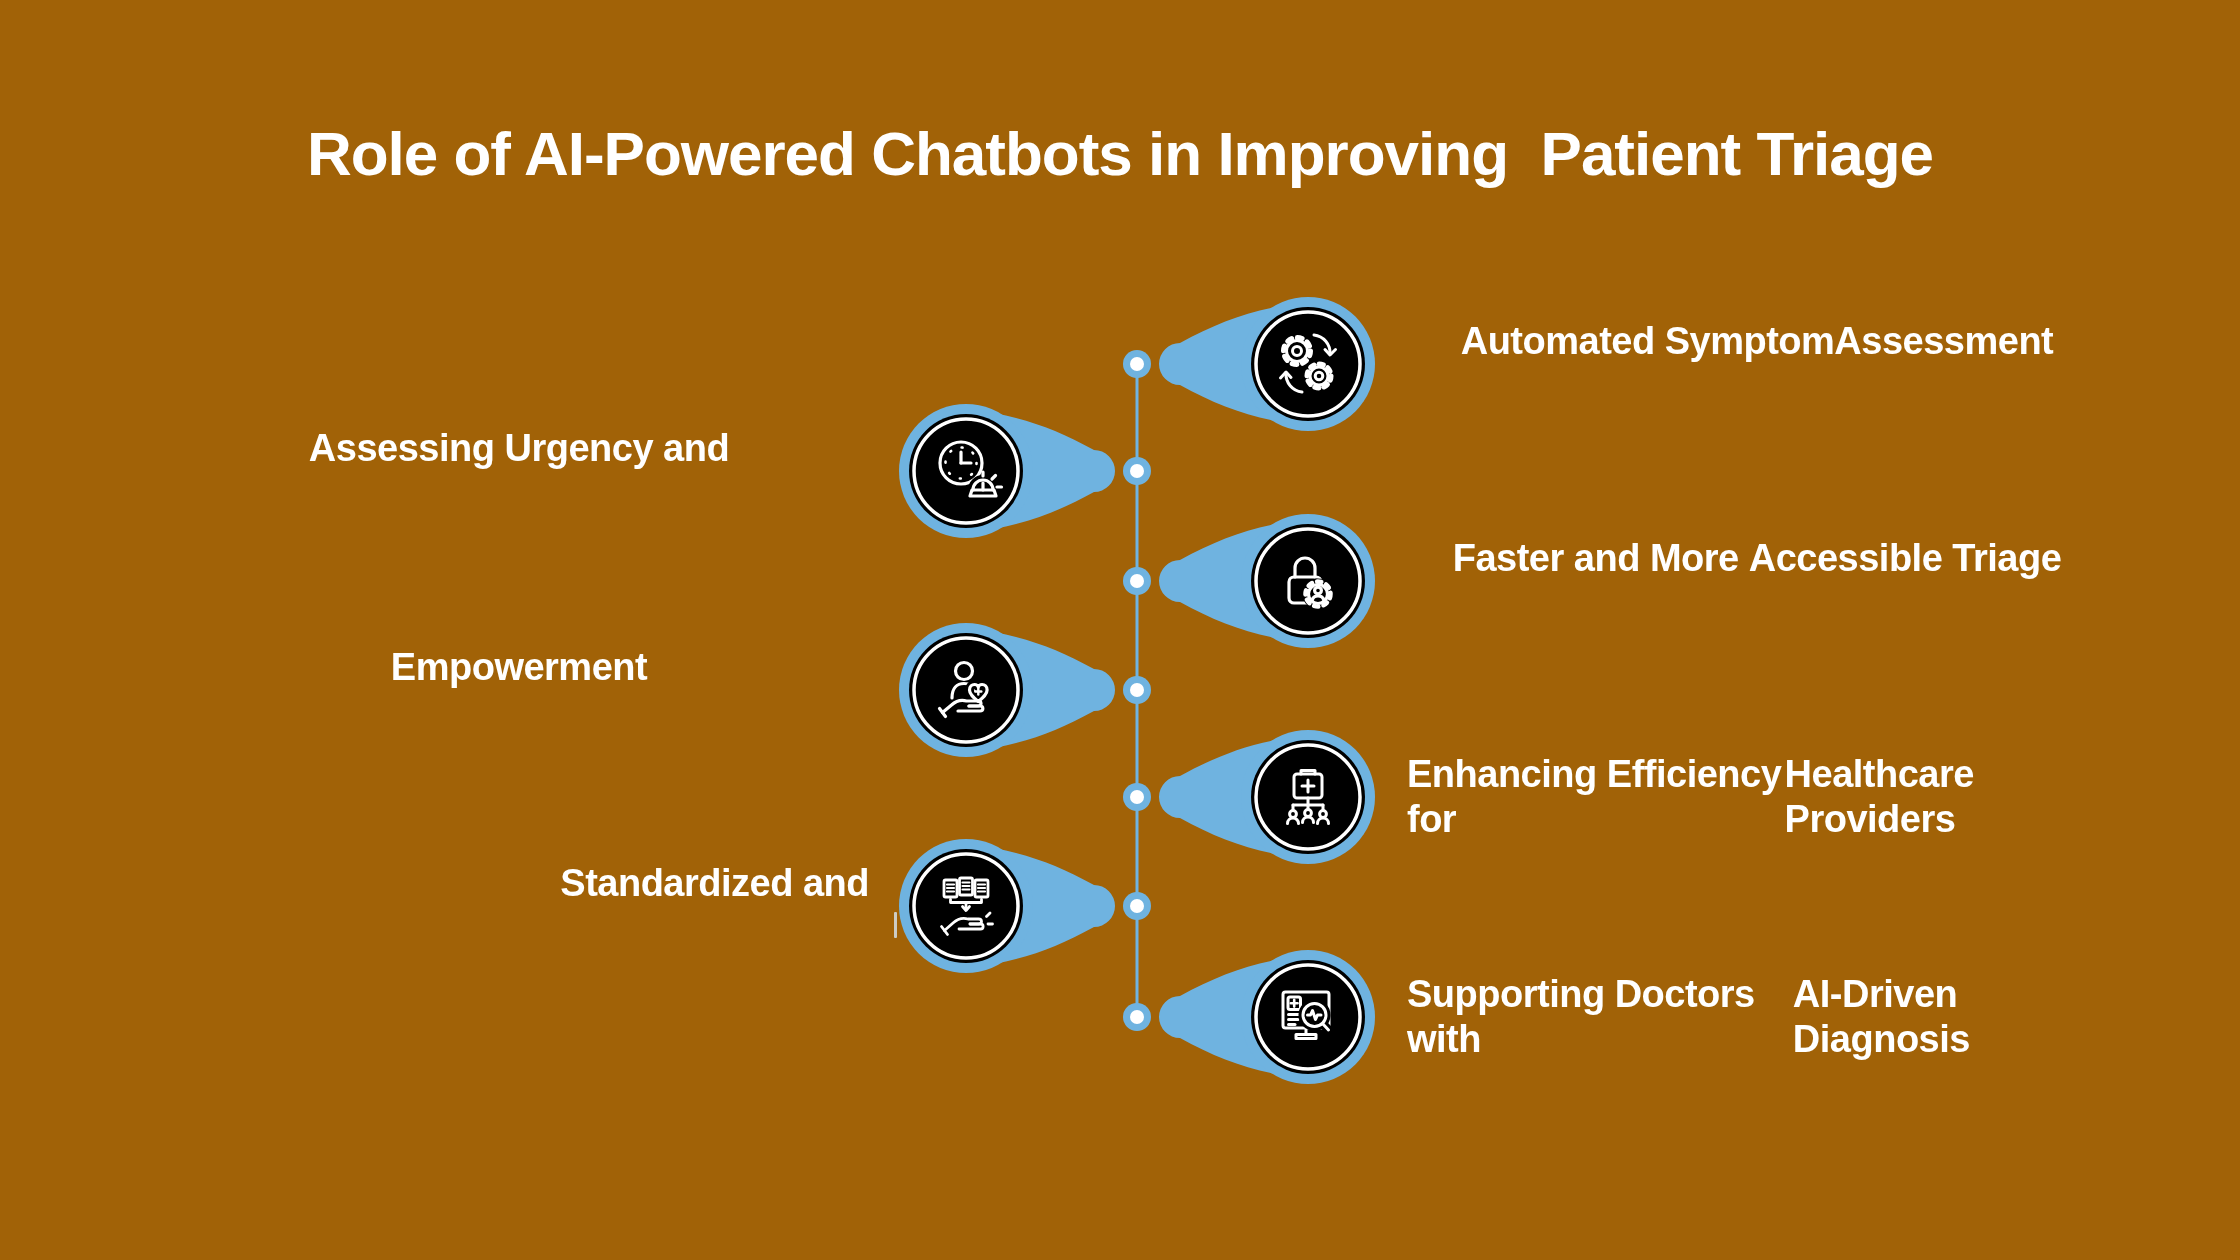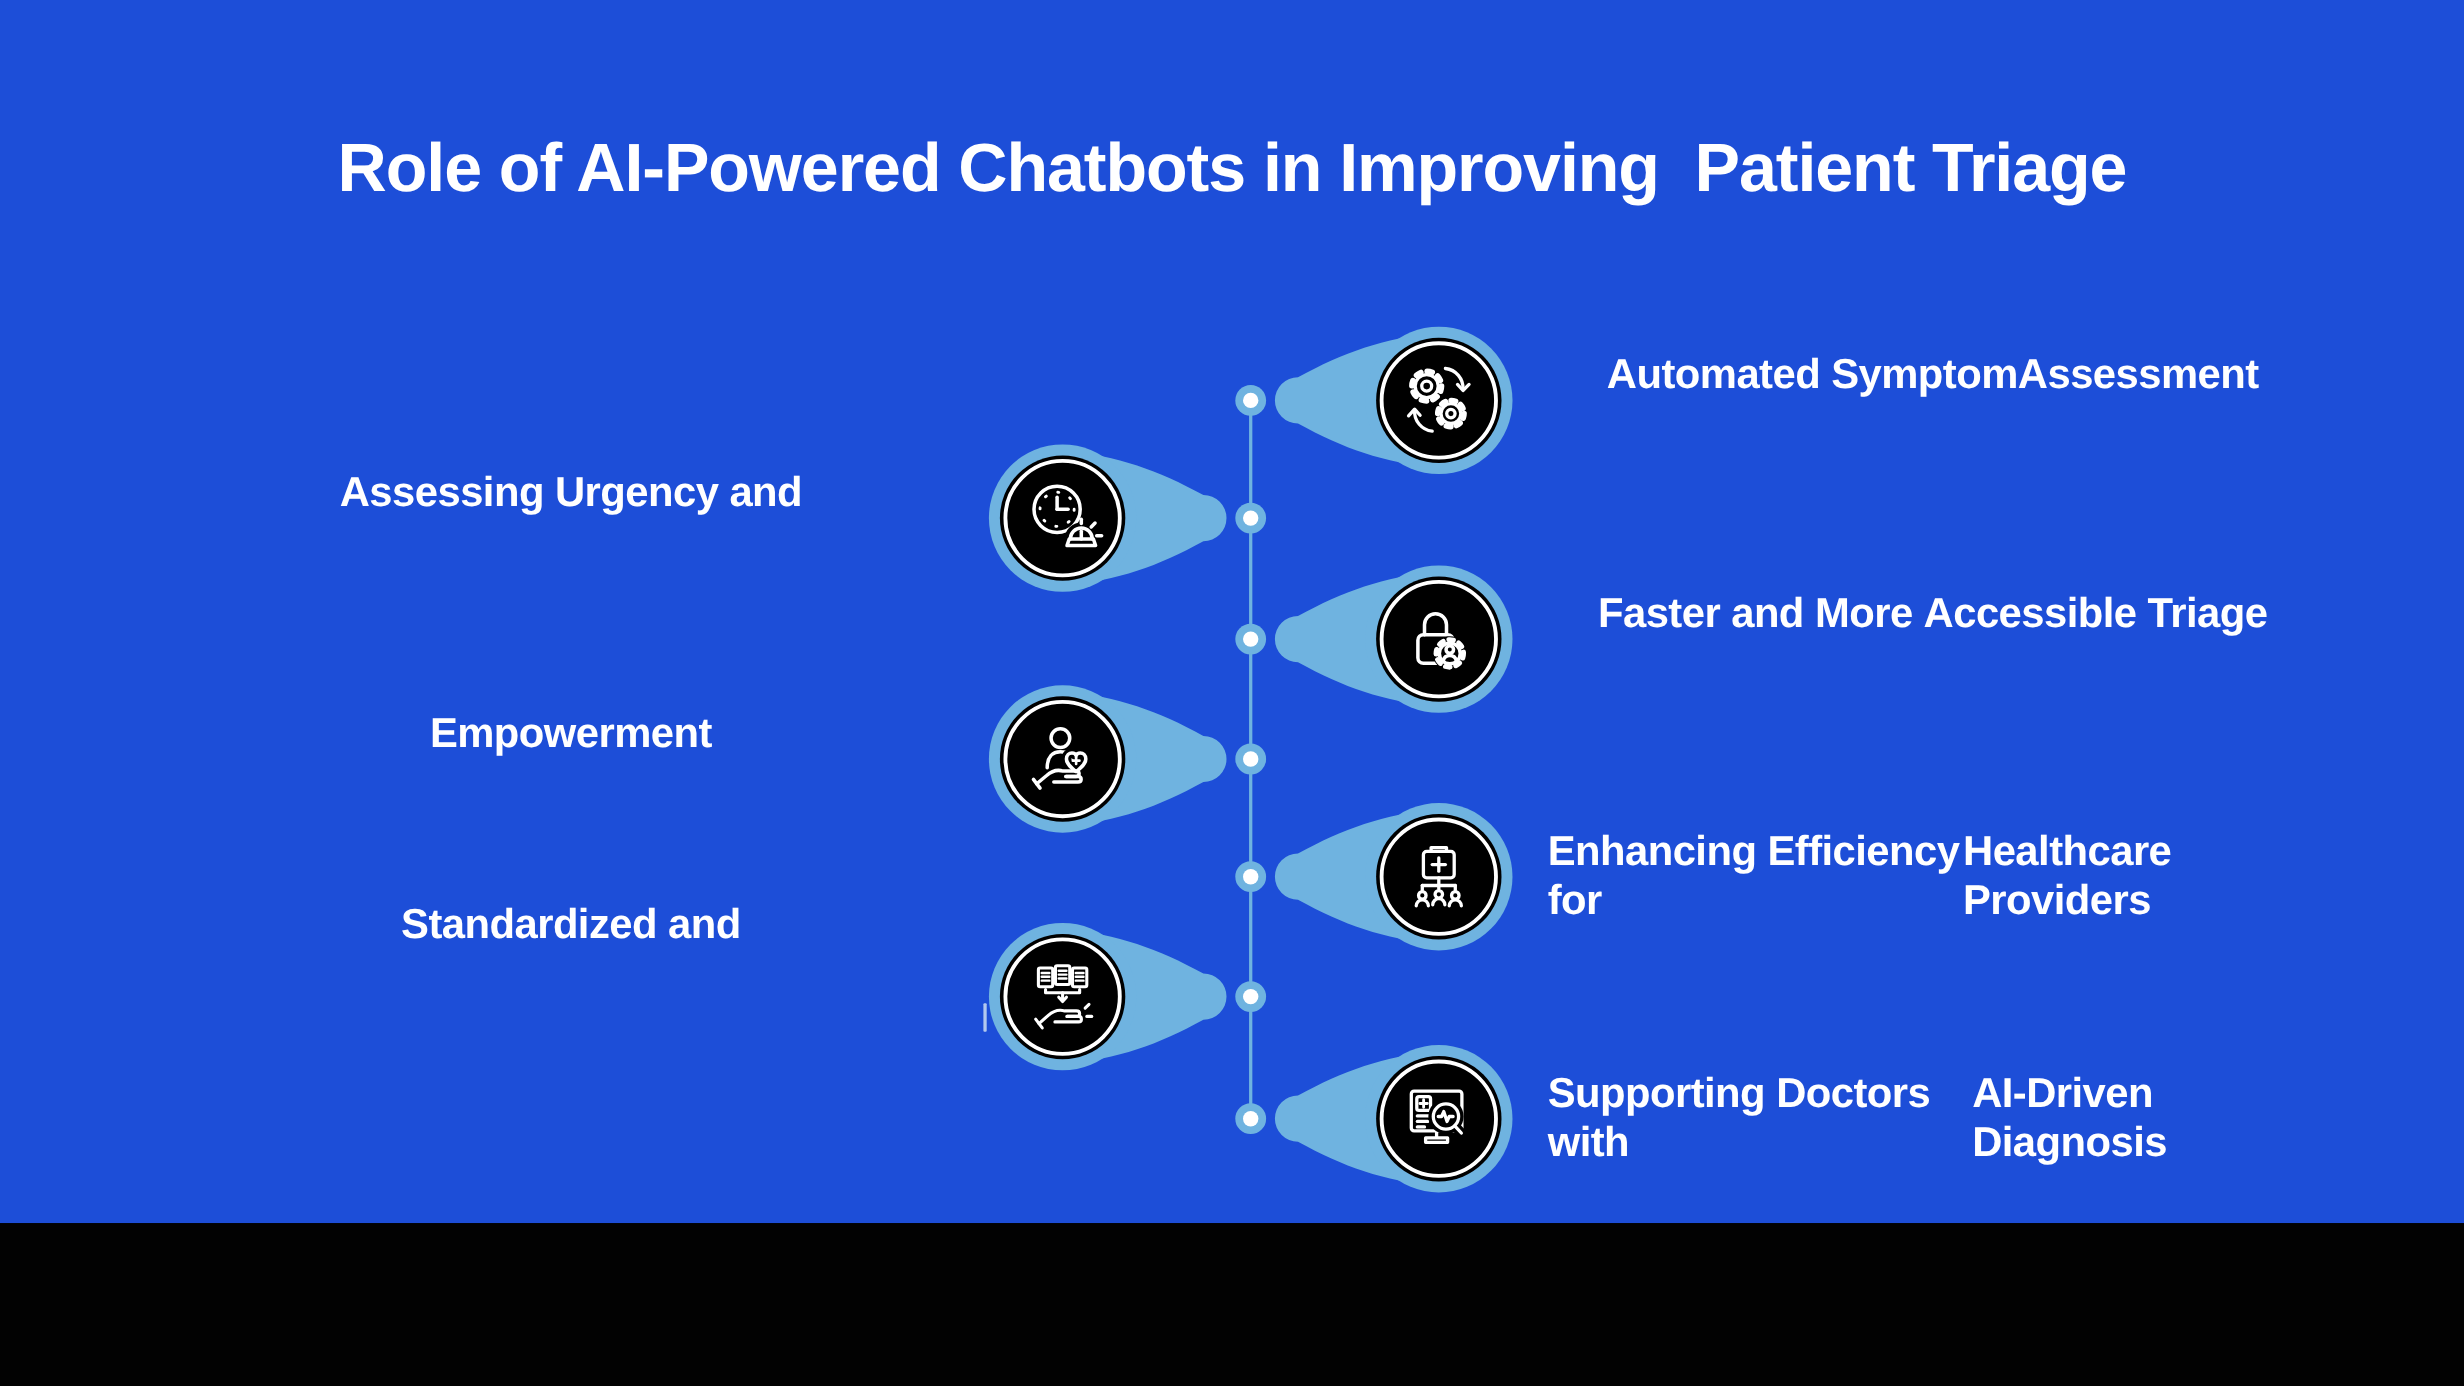"Role of AI-Powered Chatbots in" .stage { background: #1d4ed8 -> #a16207; height: 1112px -> 1260px }
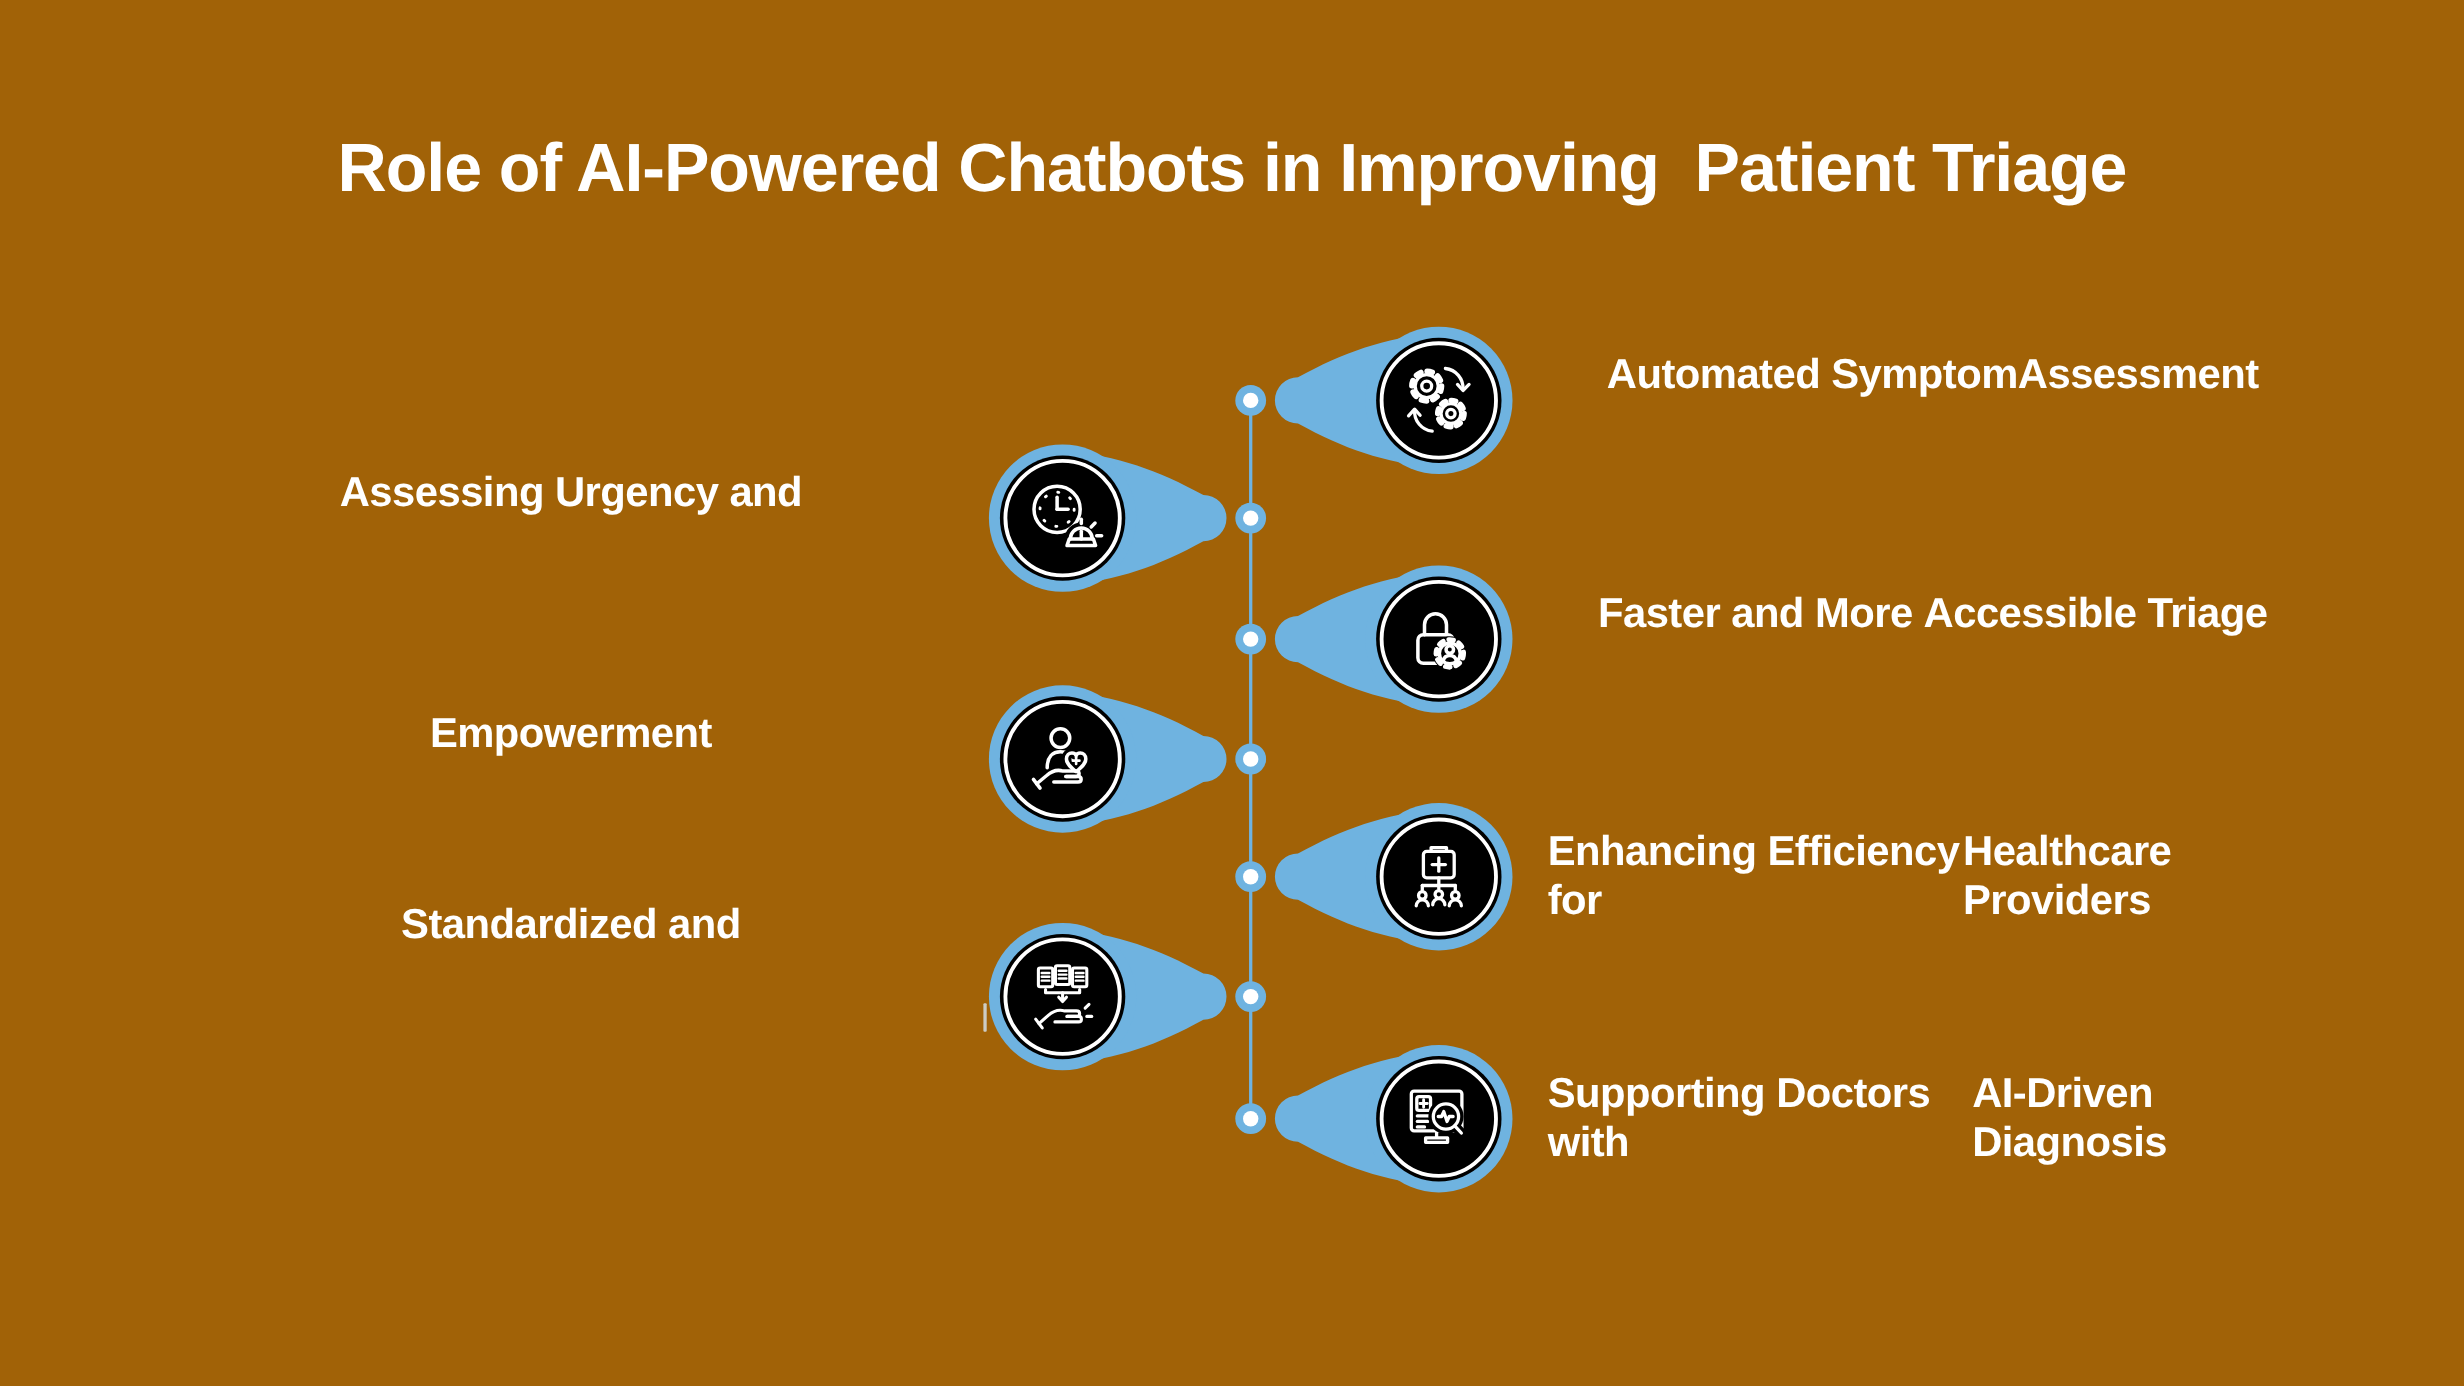"Standardized and" div.item-label { justify-content: none -> flex-end; top: 819px -> 861px }
